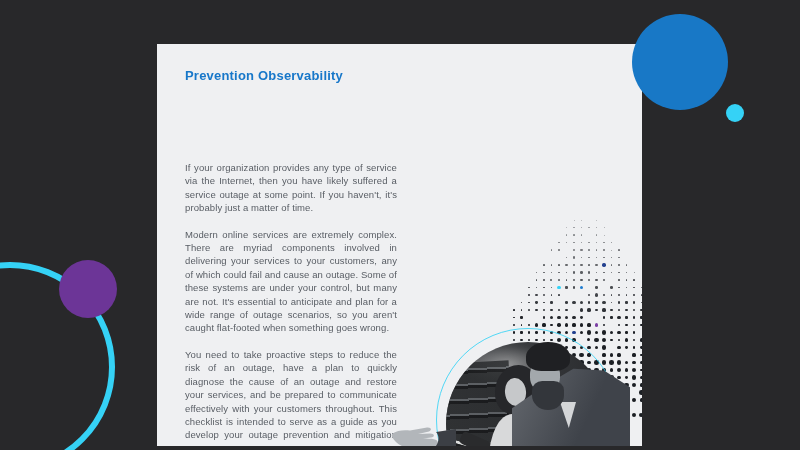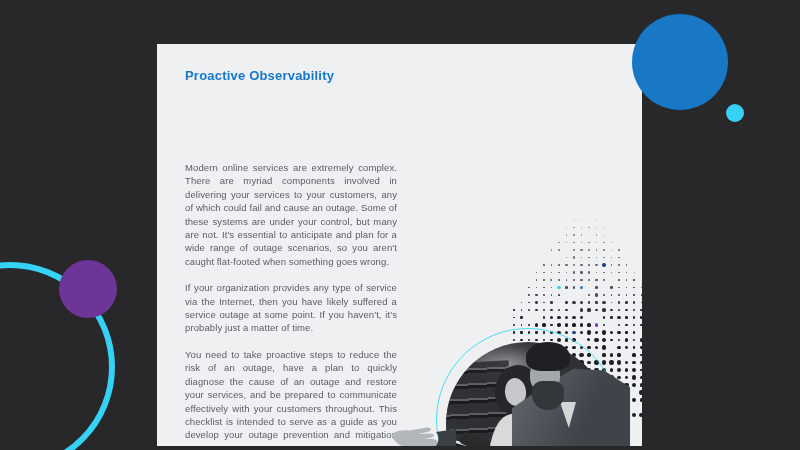"Proactive Observability" div.eyebrow { text: Proactive -> Prevention }
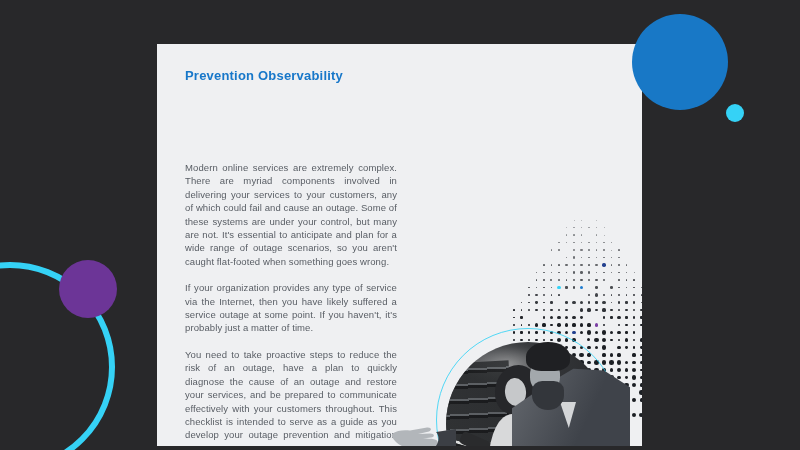"Modern online services are extremely" p { order: before "If your organization provides any" -> after "If your organization provides any" }
